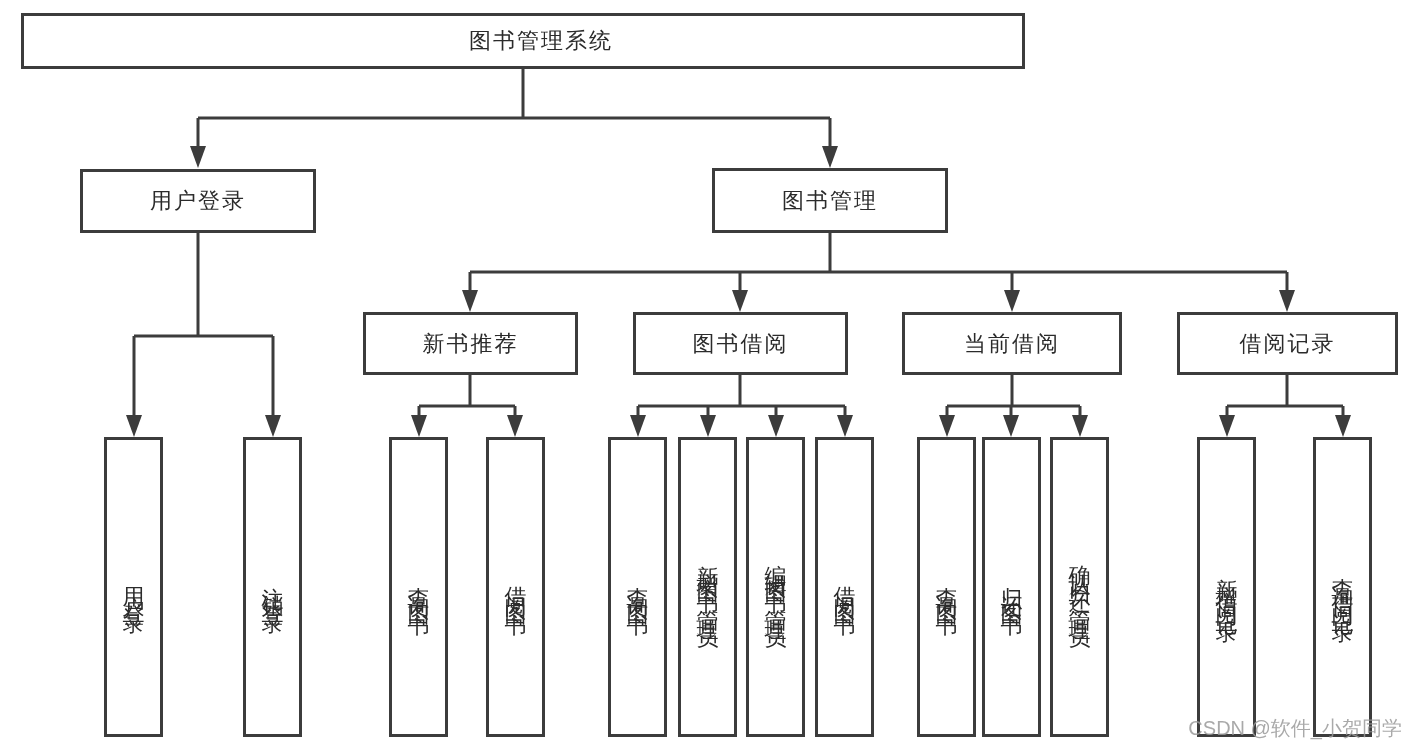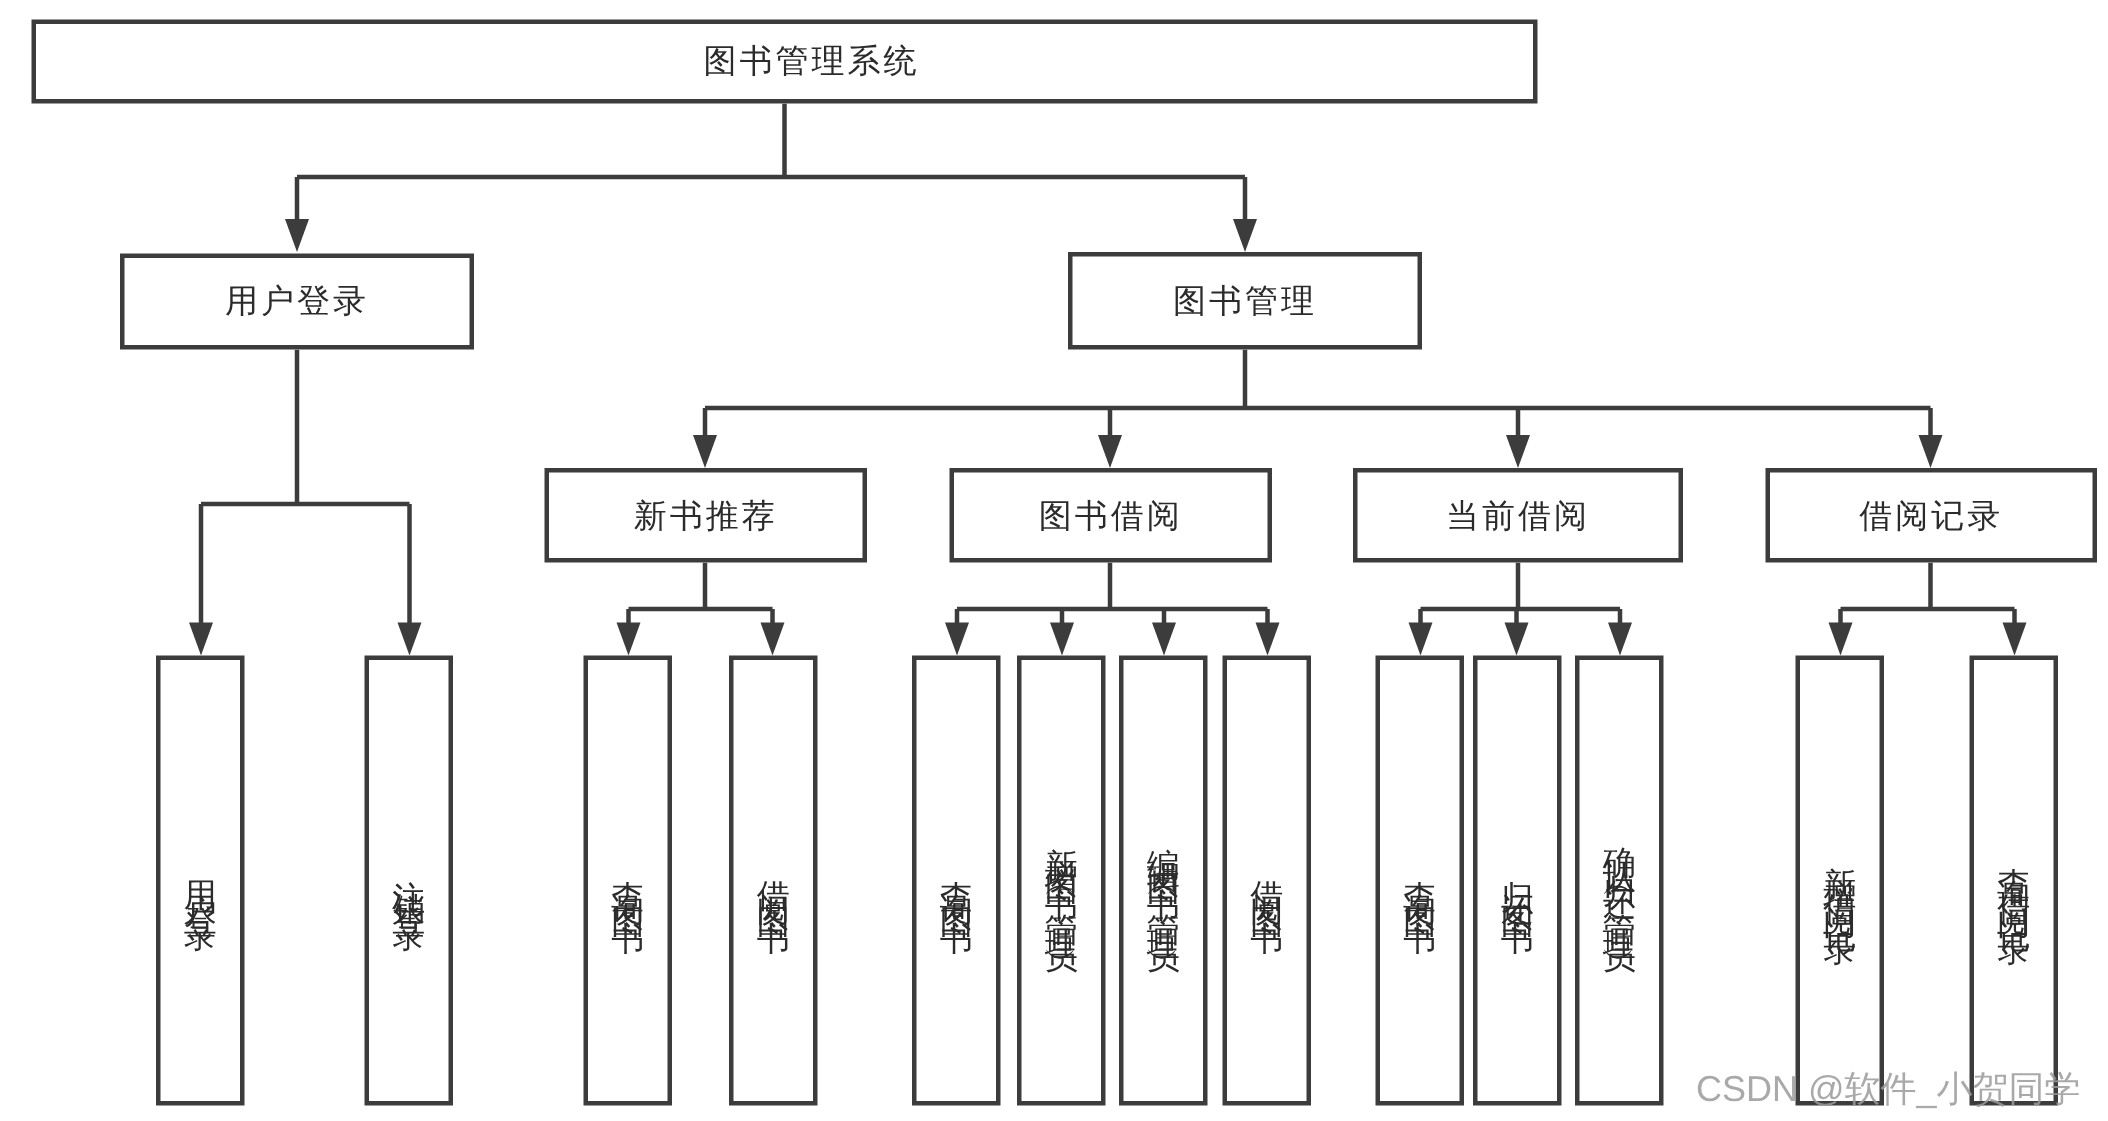"CSDN @软件_小贺同学" .watermark { font-size: 24px -> 20px; right: 18px -> 3px }
